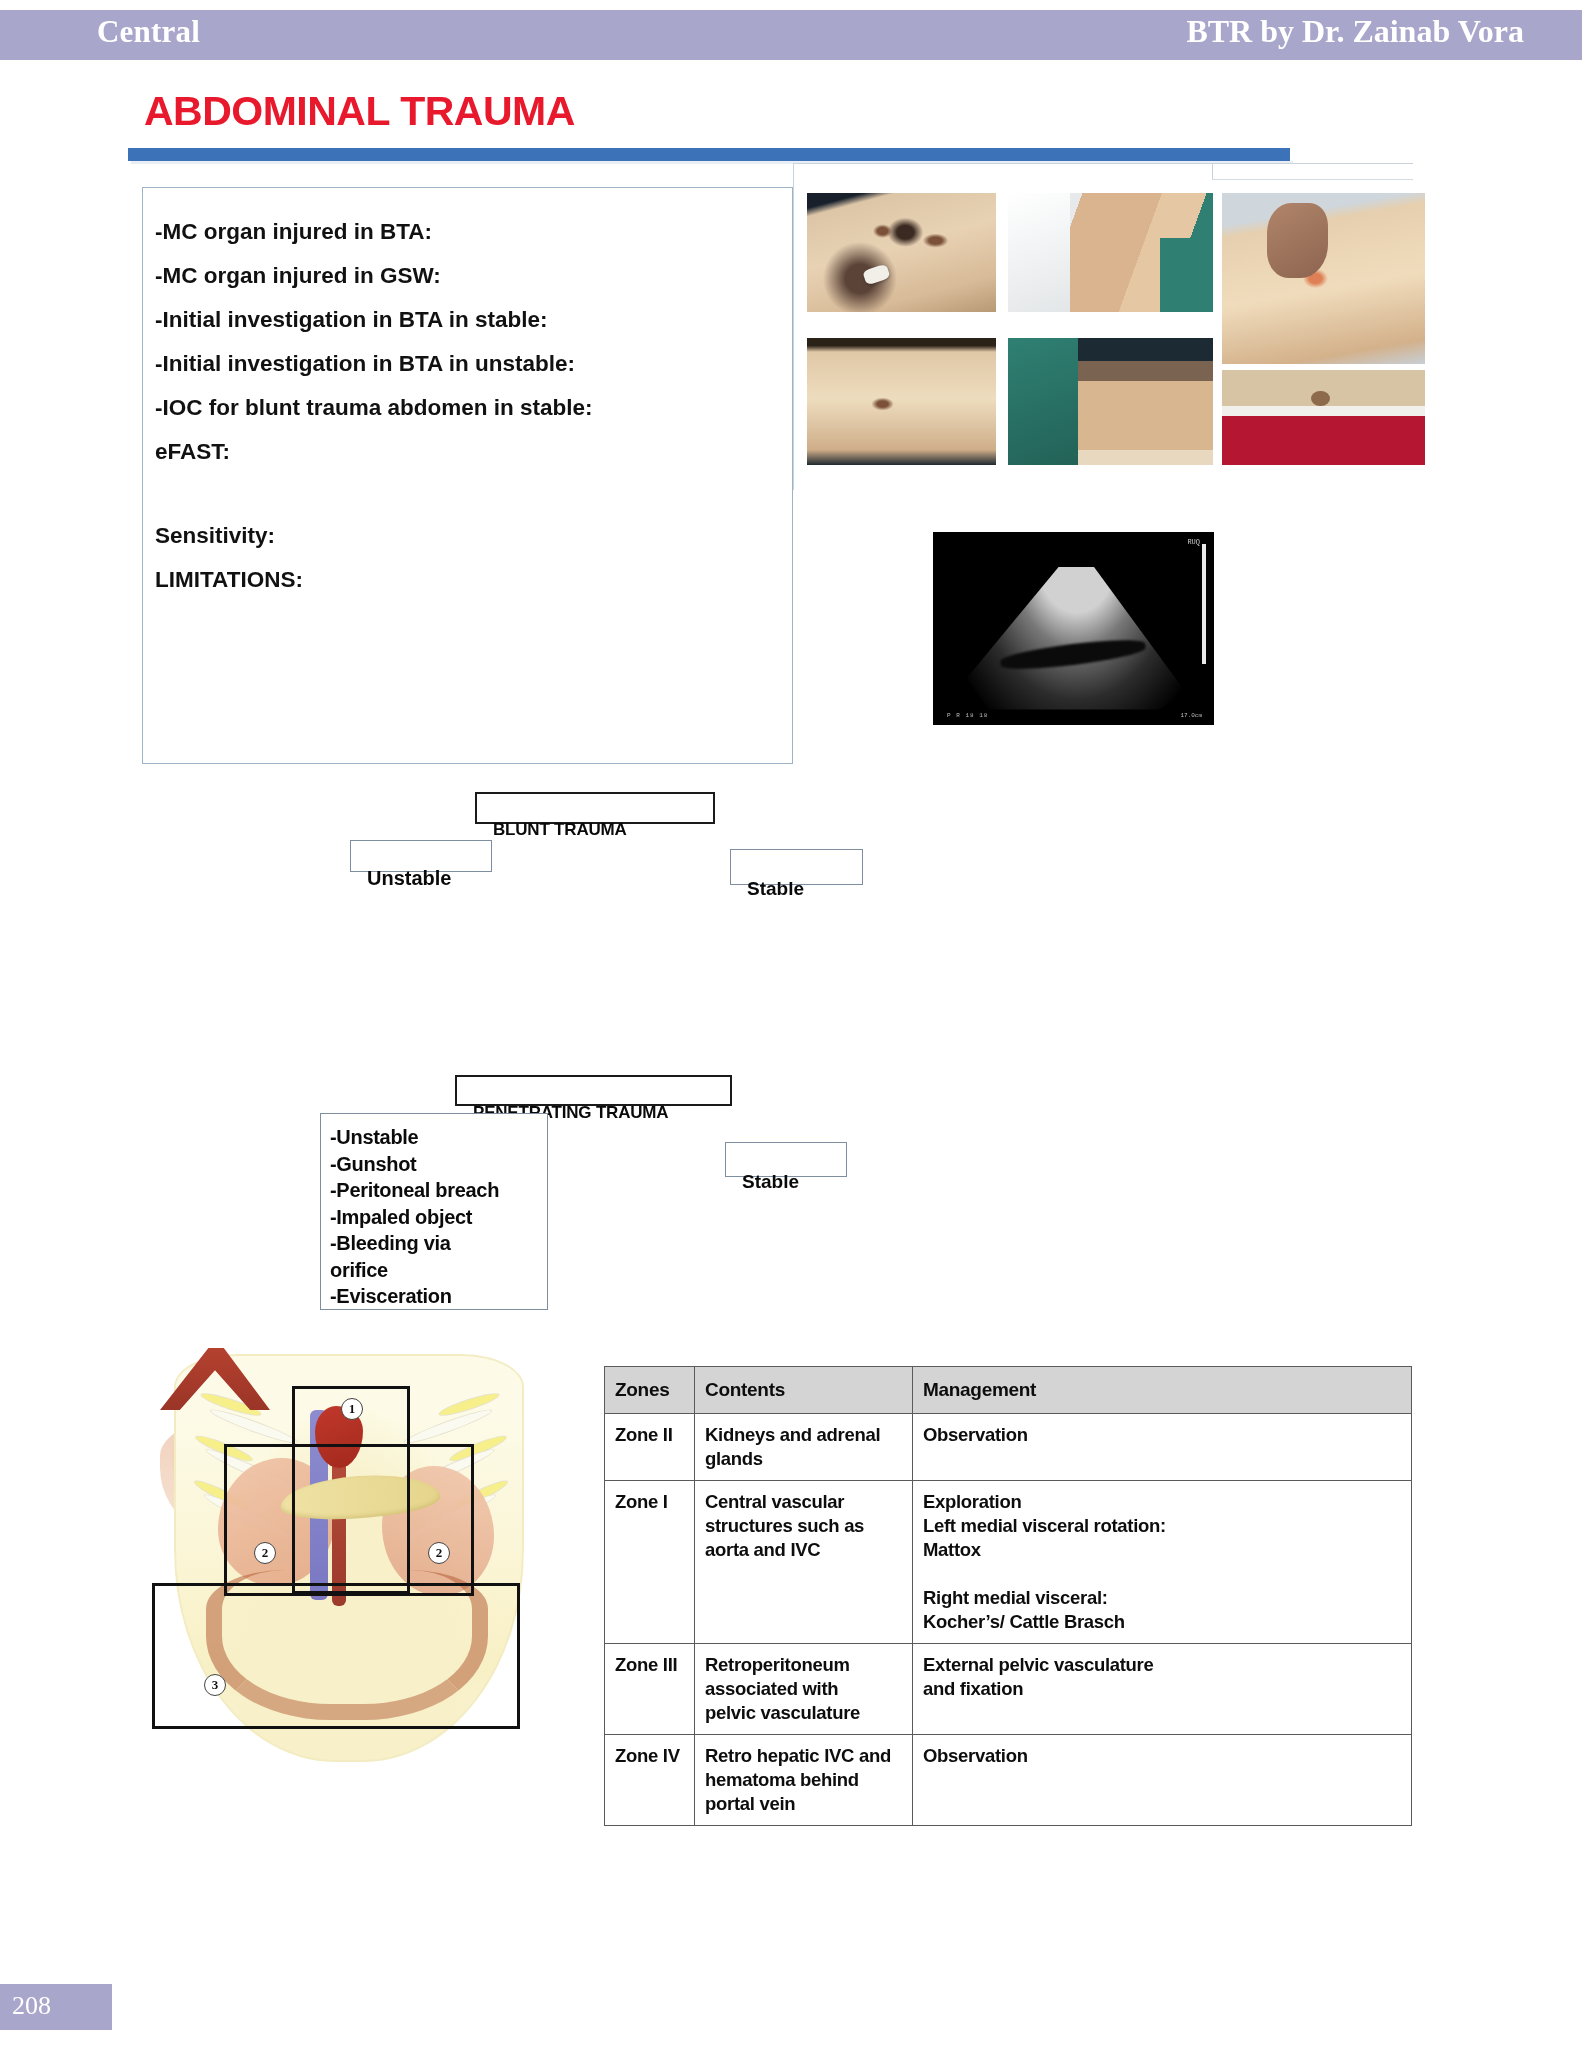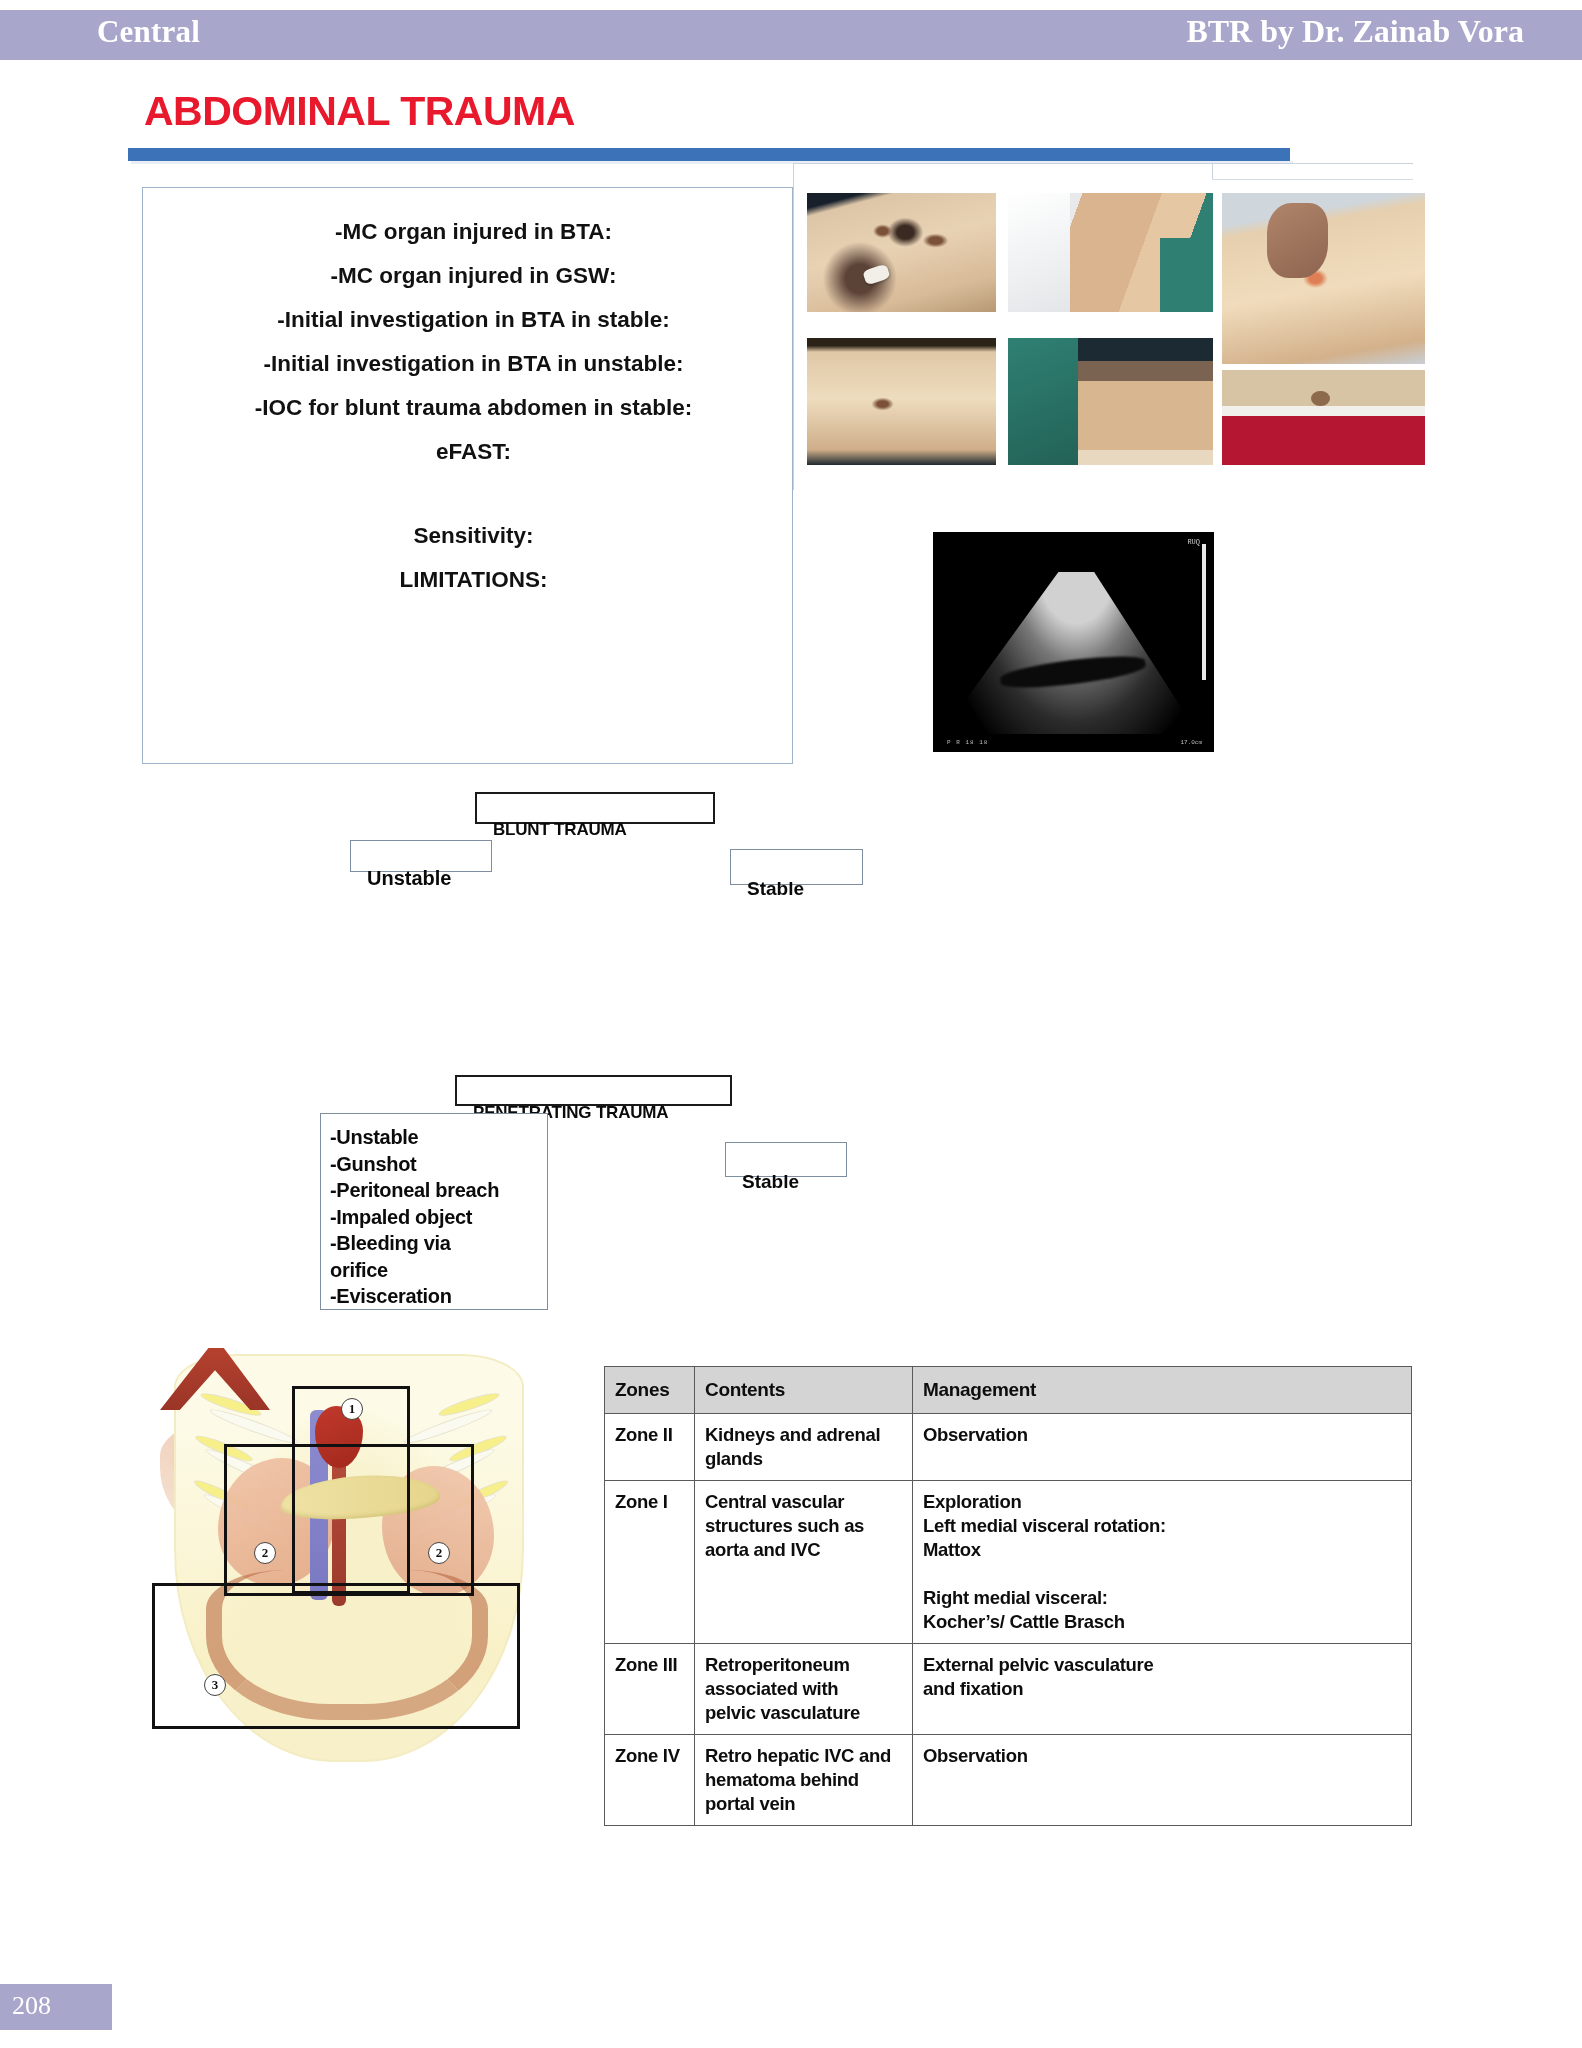"-MC organ injured in BTA:" .text-card .inner { text-align: center -> none }
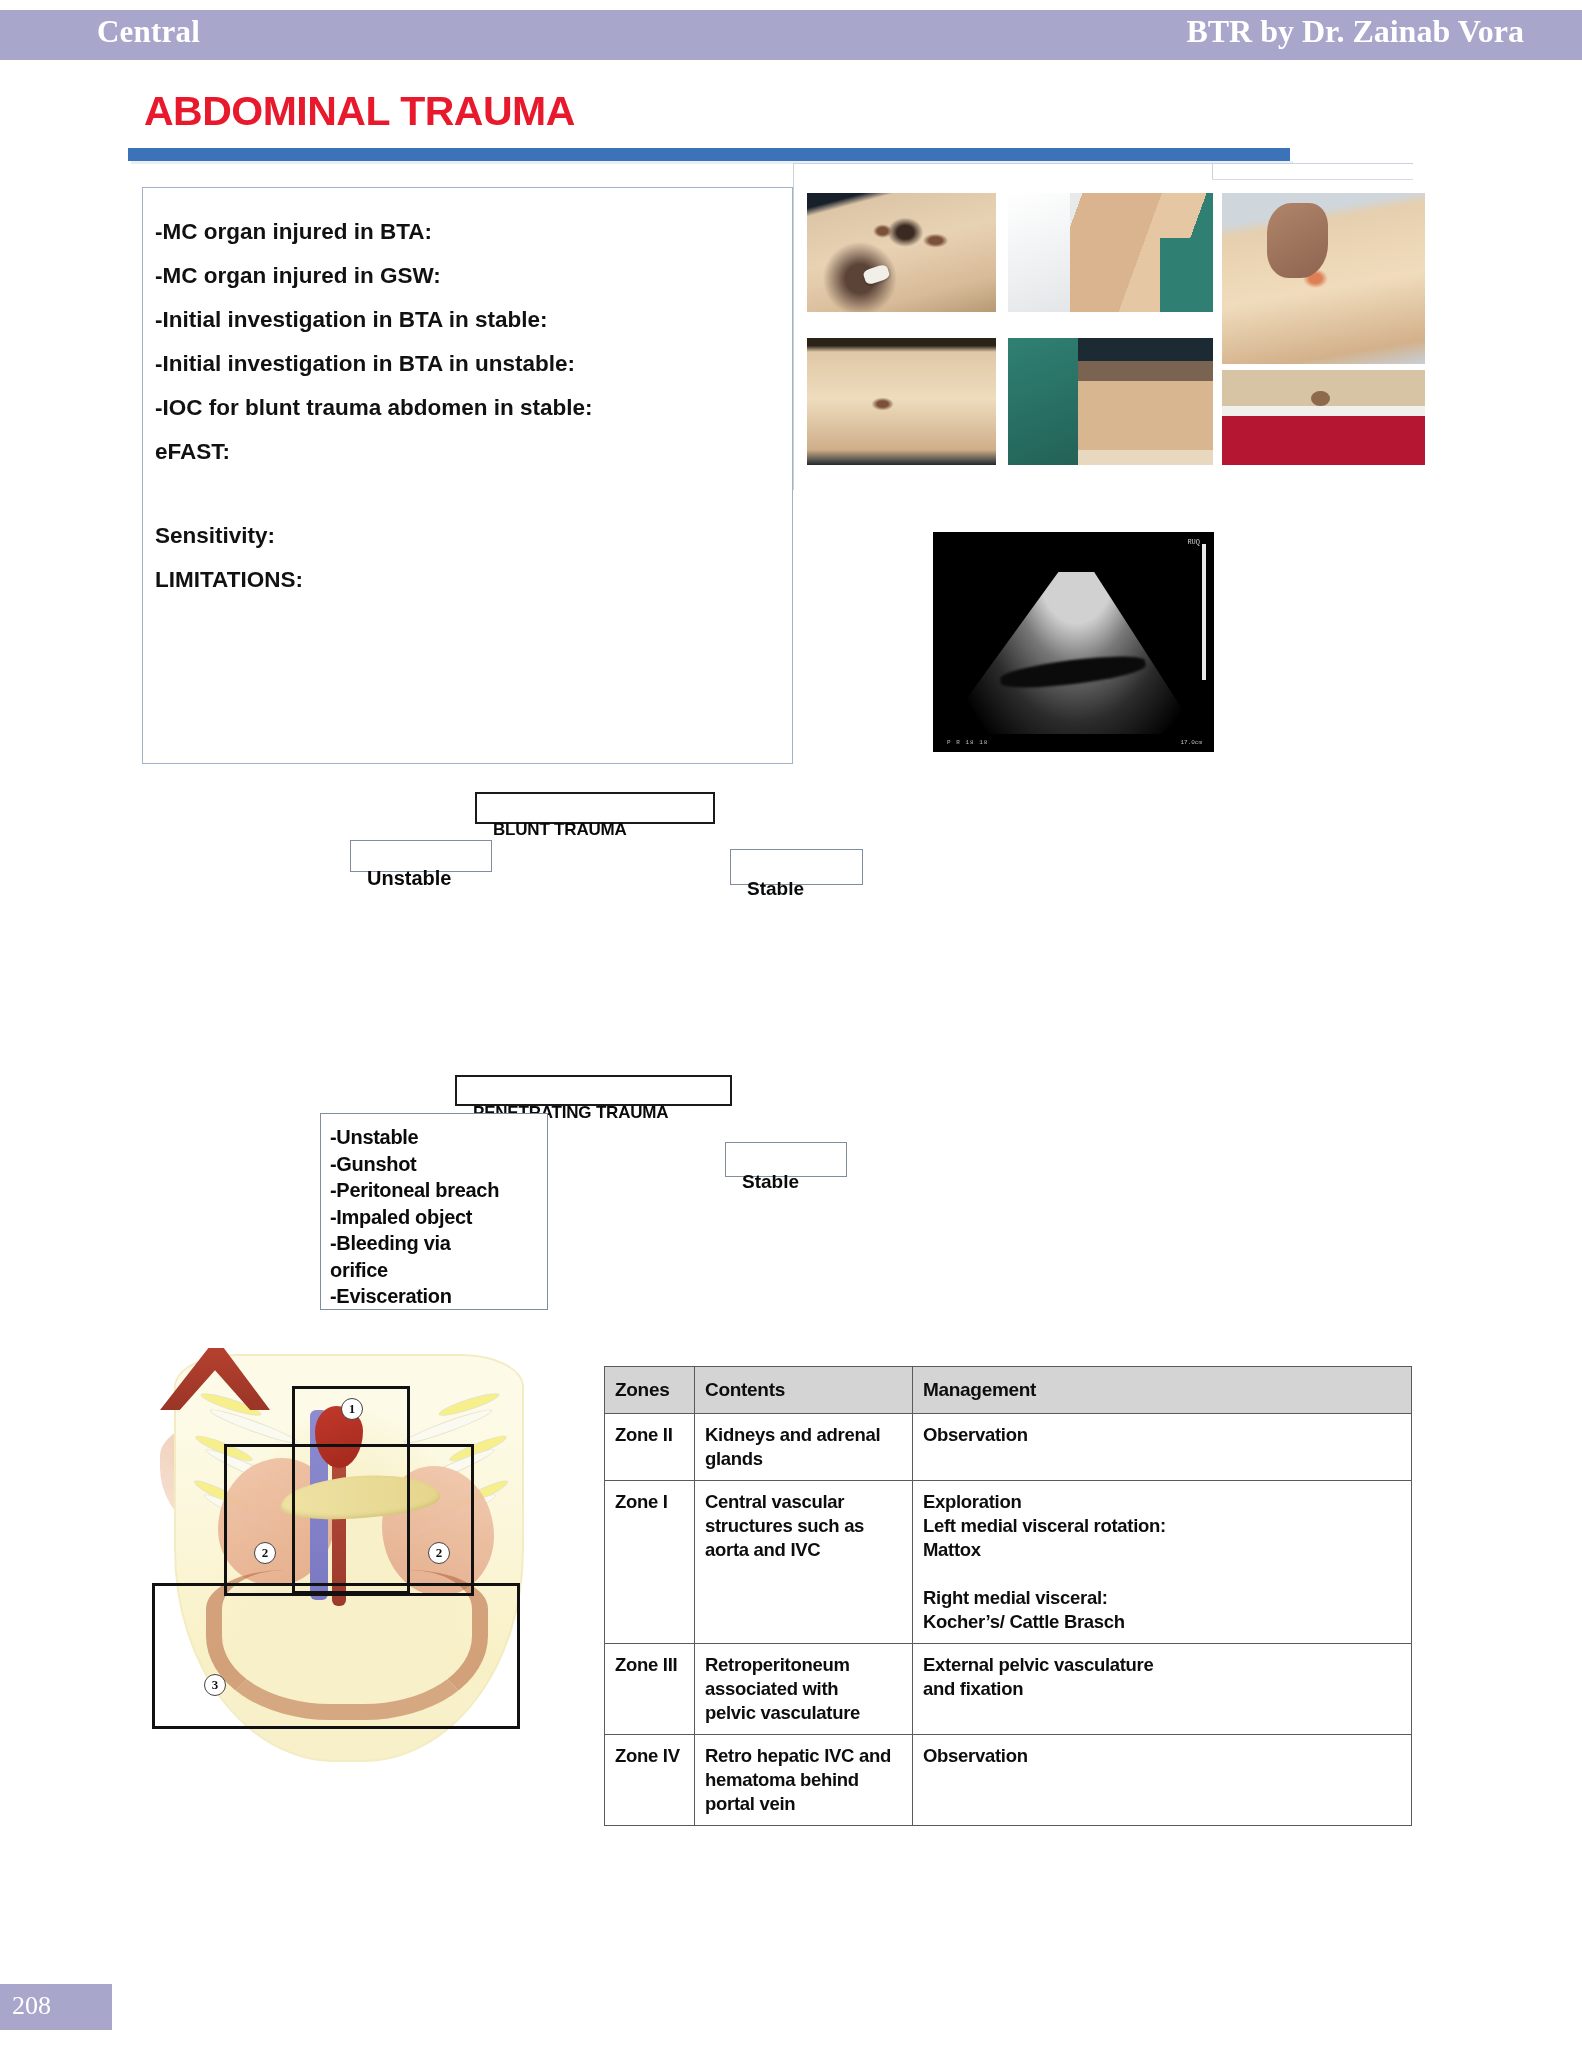"RUQ" .us-img { height: 220px -> 193px }
